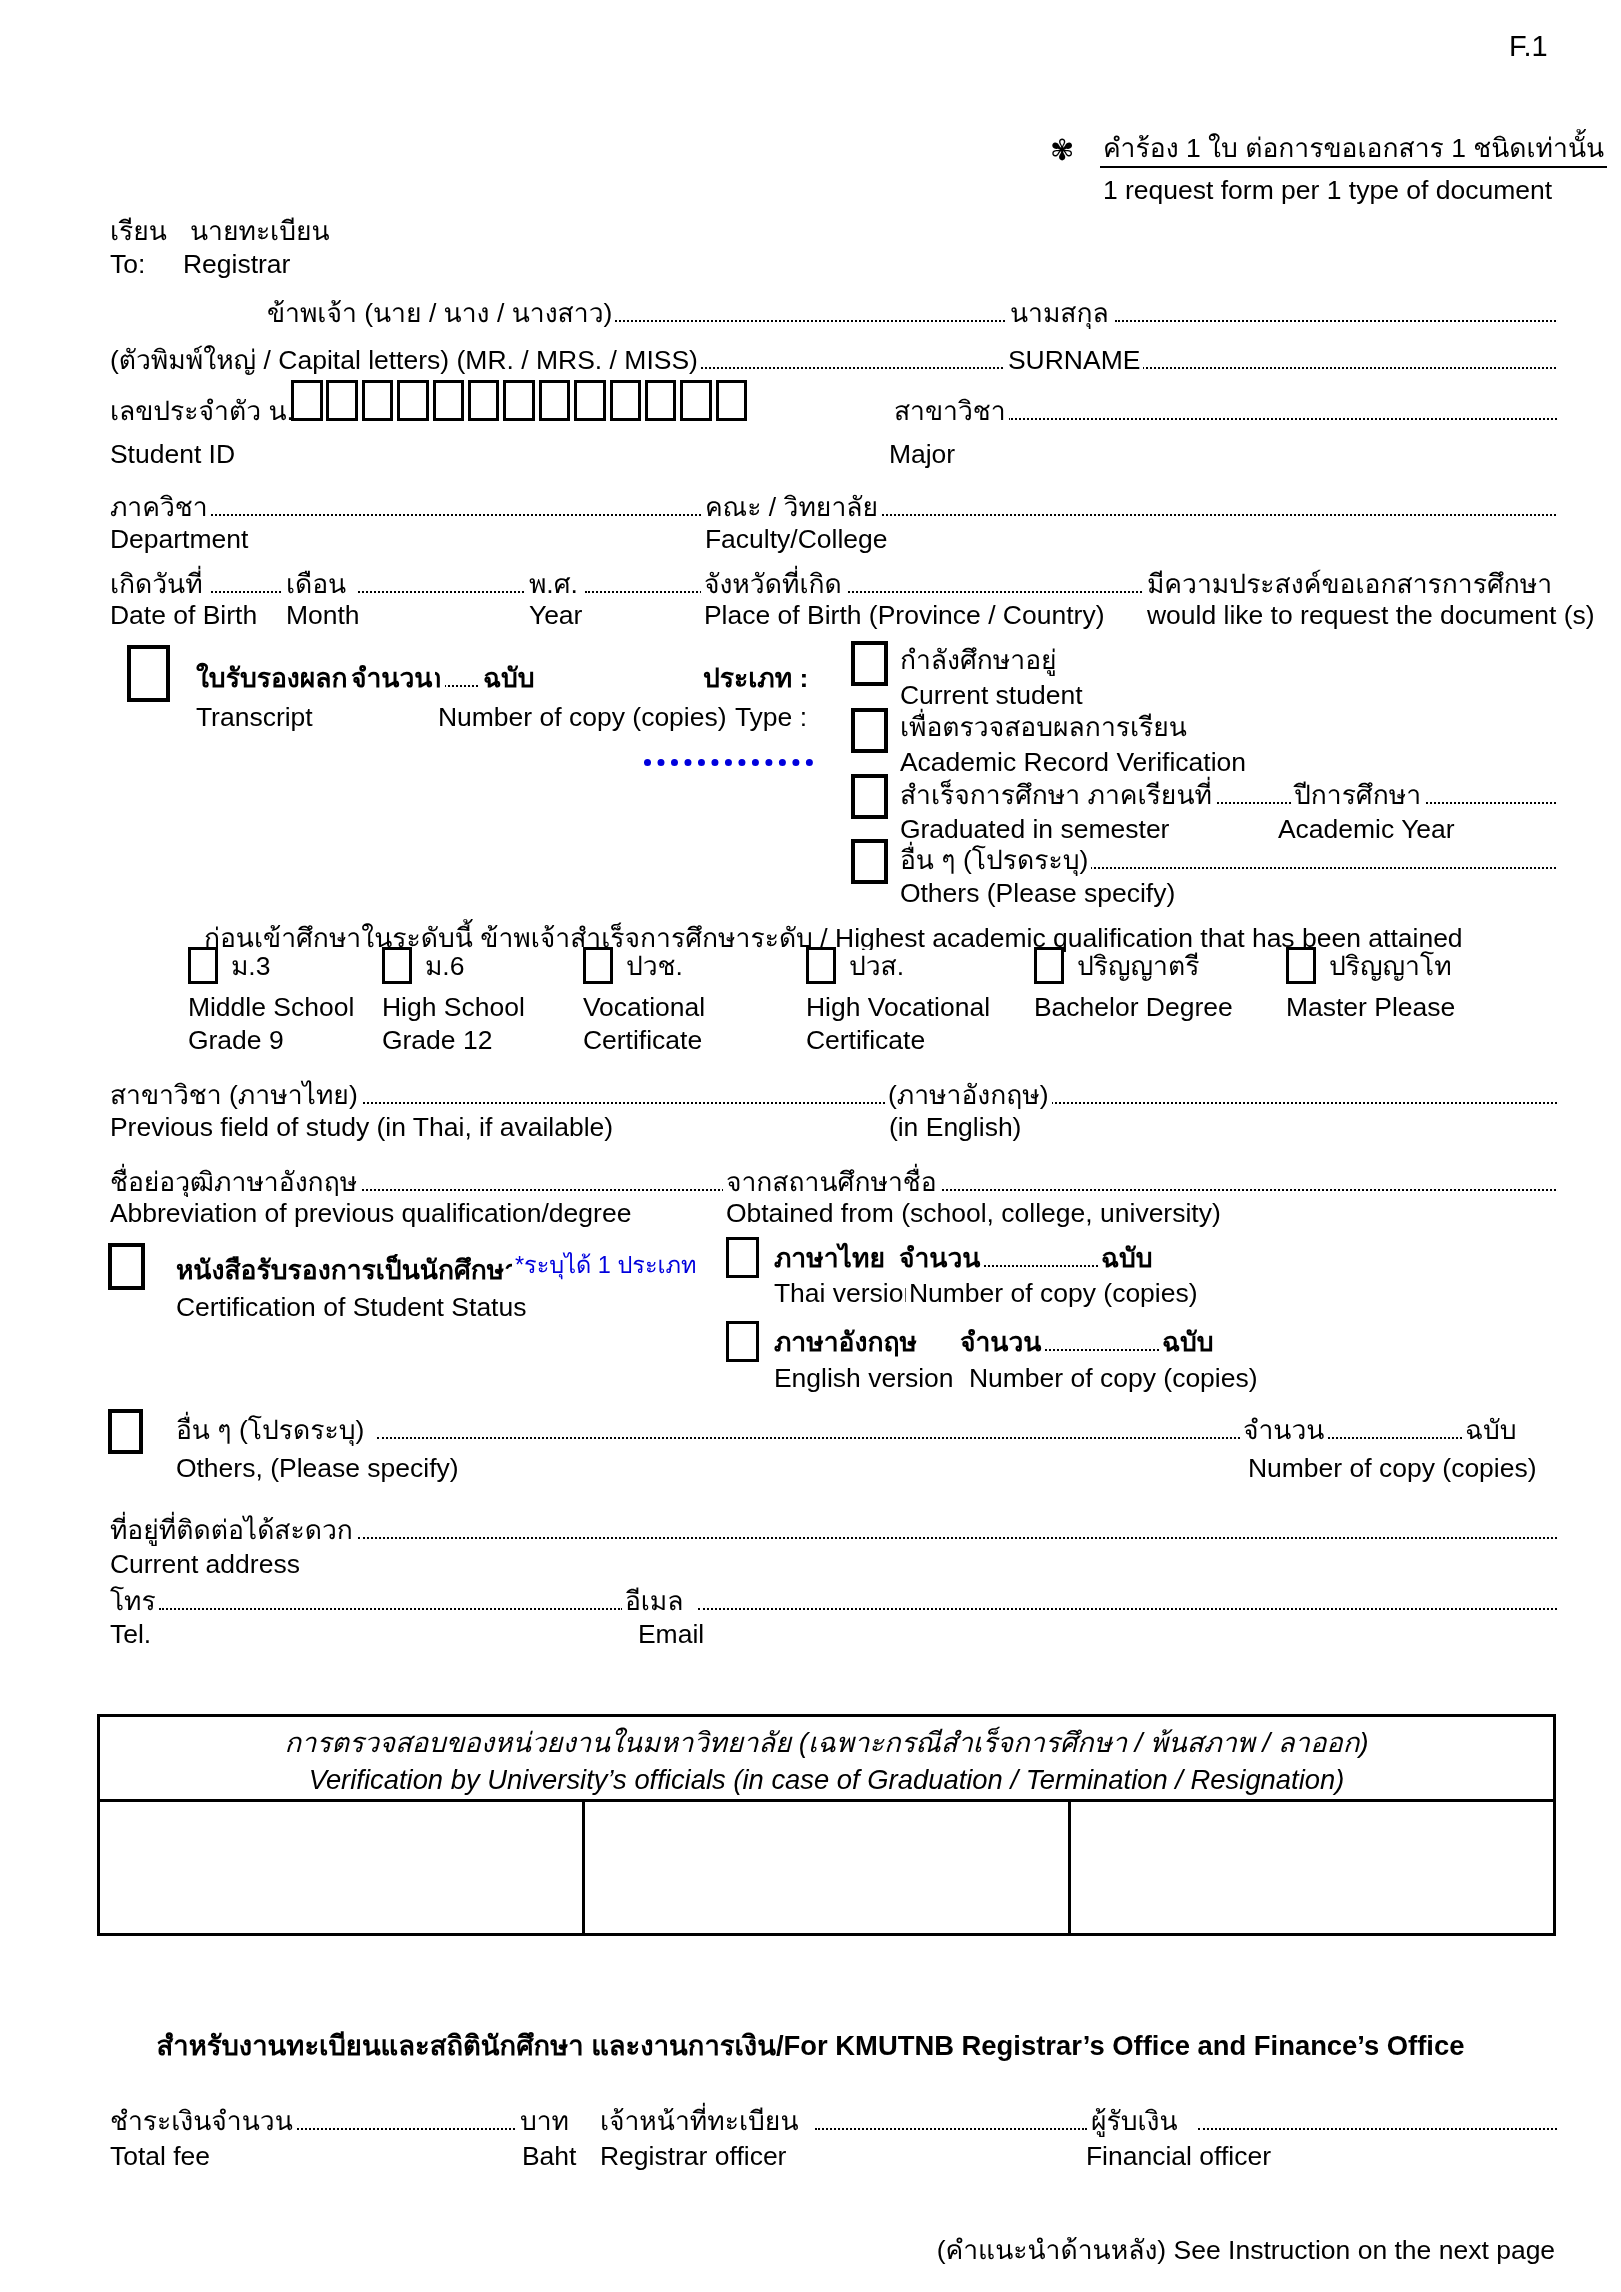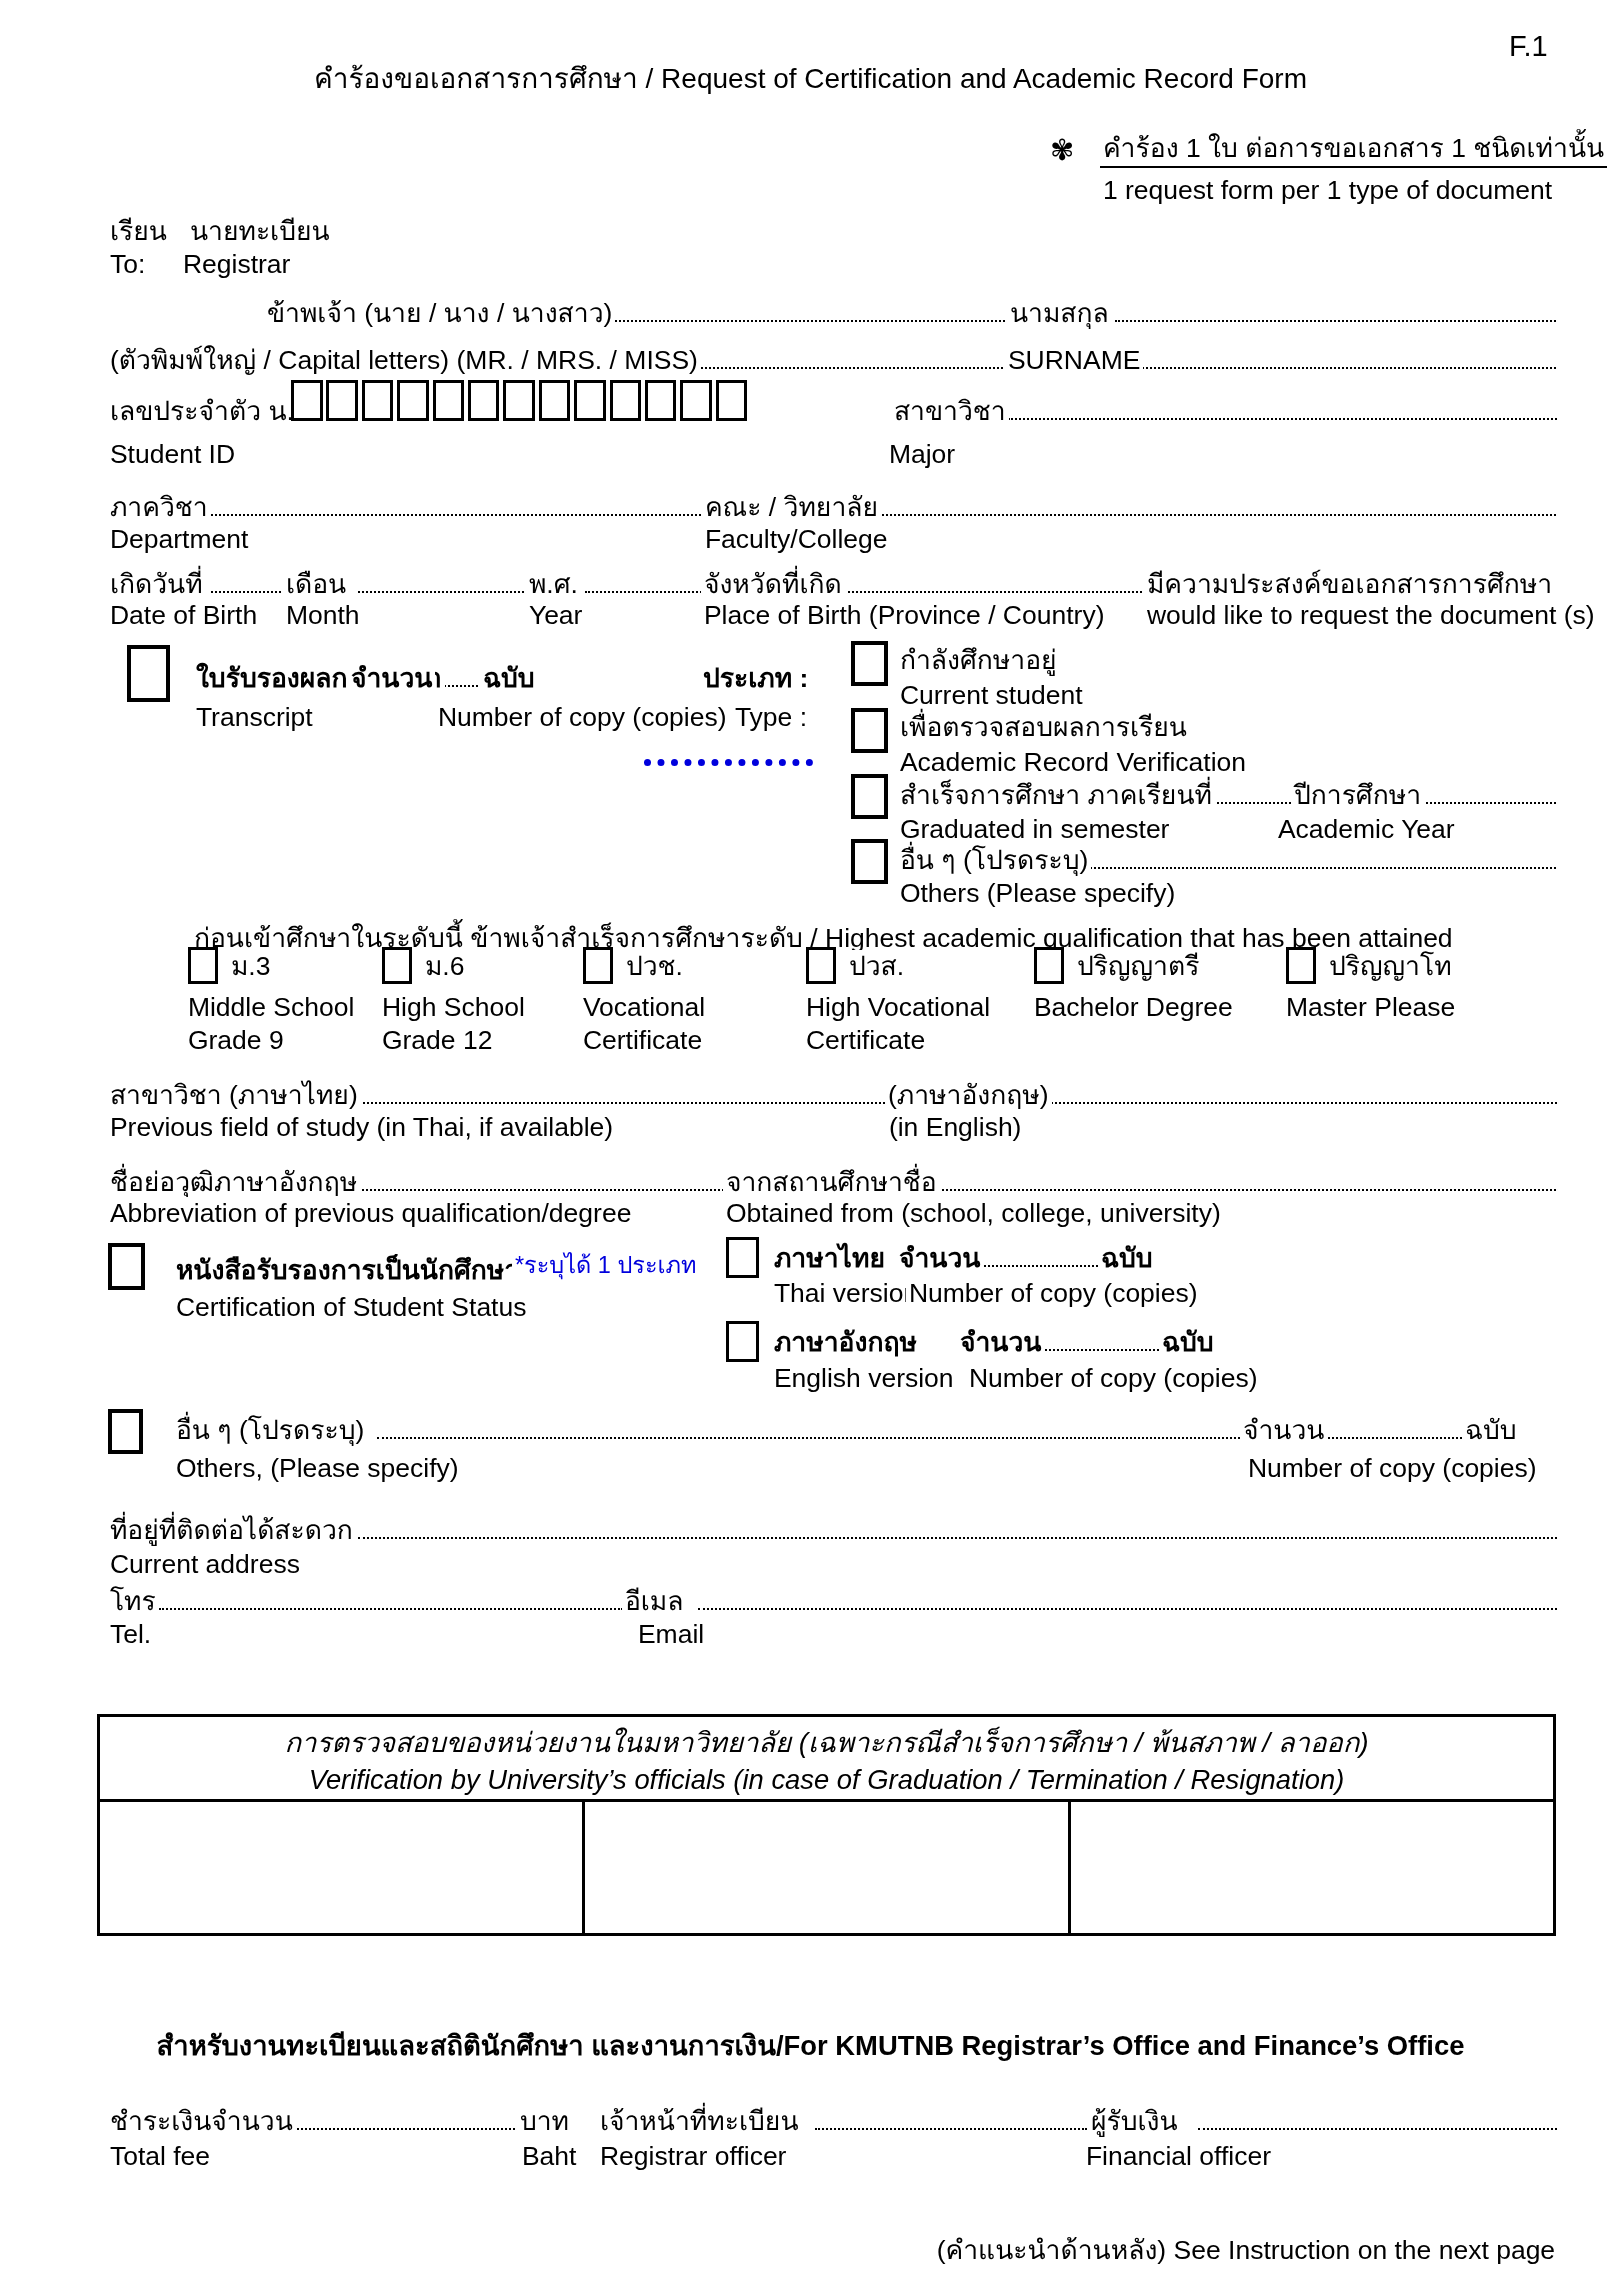"คำร้องขอเอกสารการศึกษา / Request of" div.ln { html: <div> <span>คำร้องขอเอกสารการศึกษา / Request of Certification and Academic Record Form</span> </div> -> none }
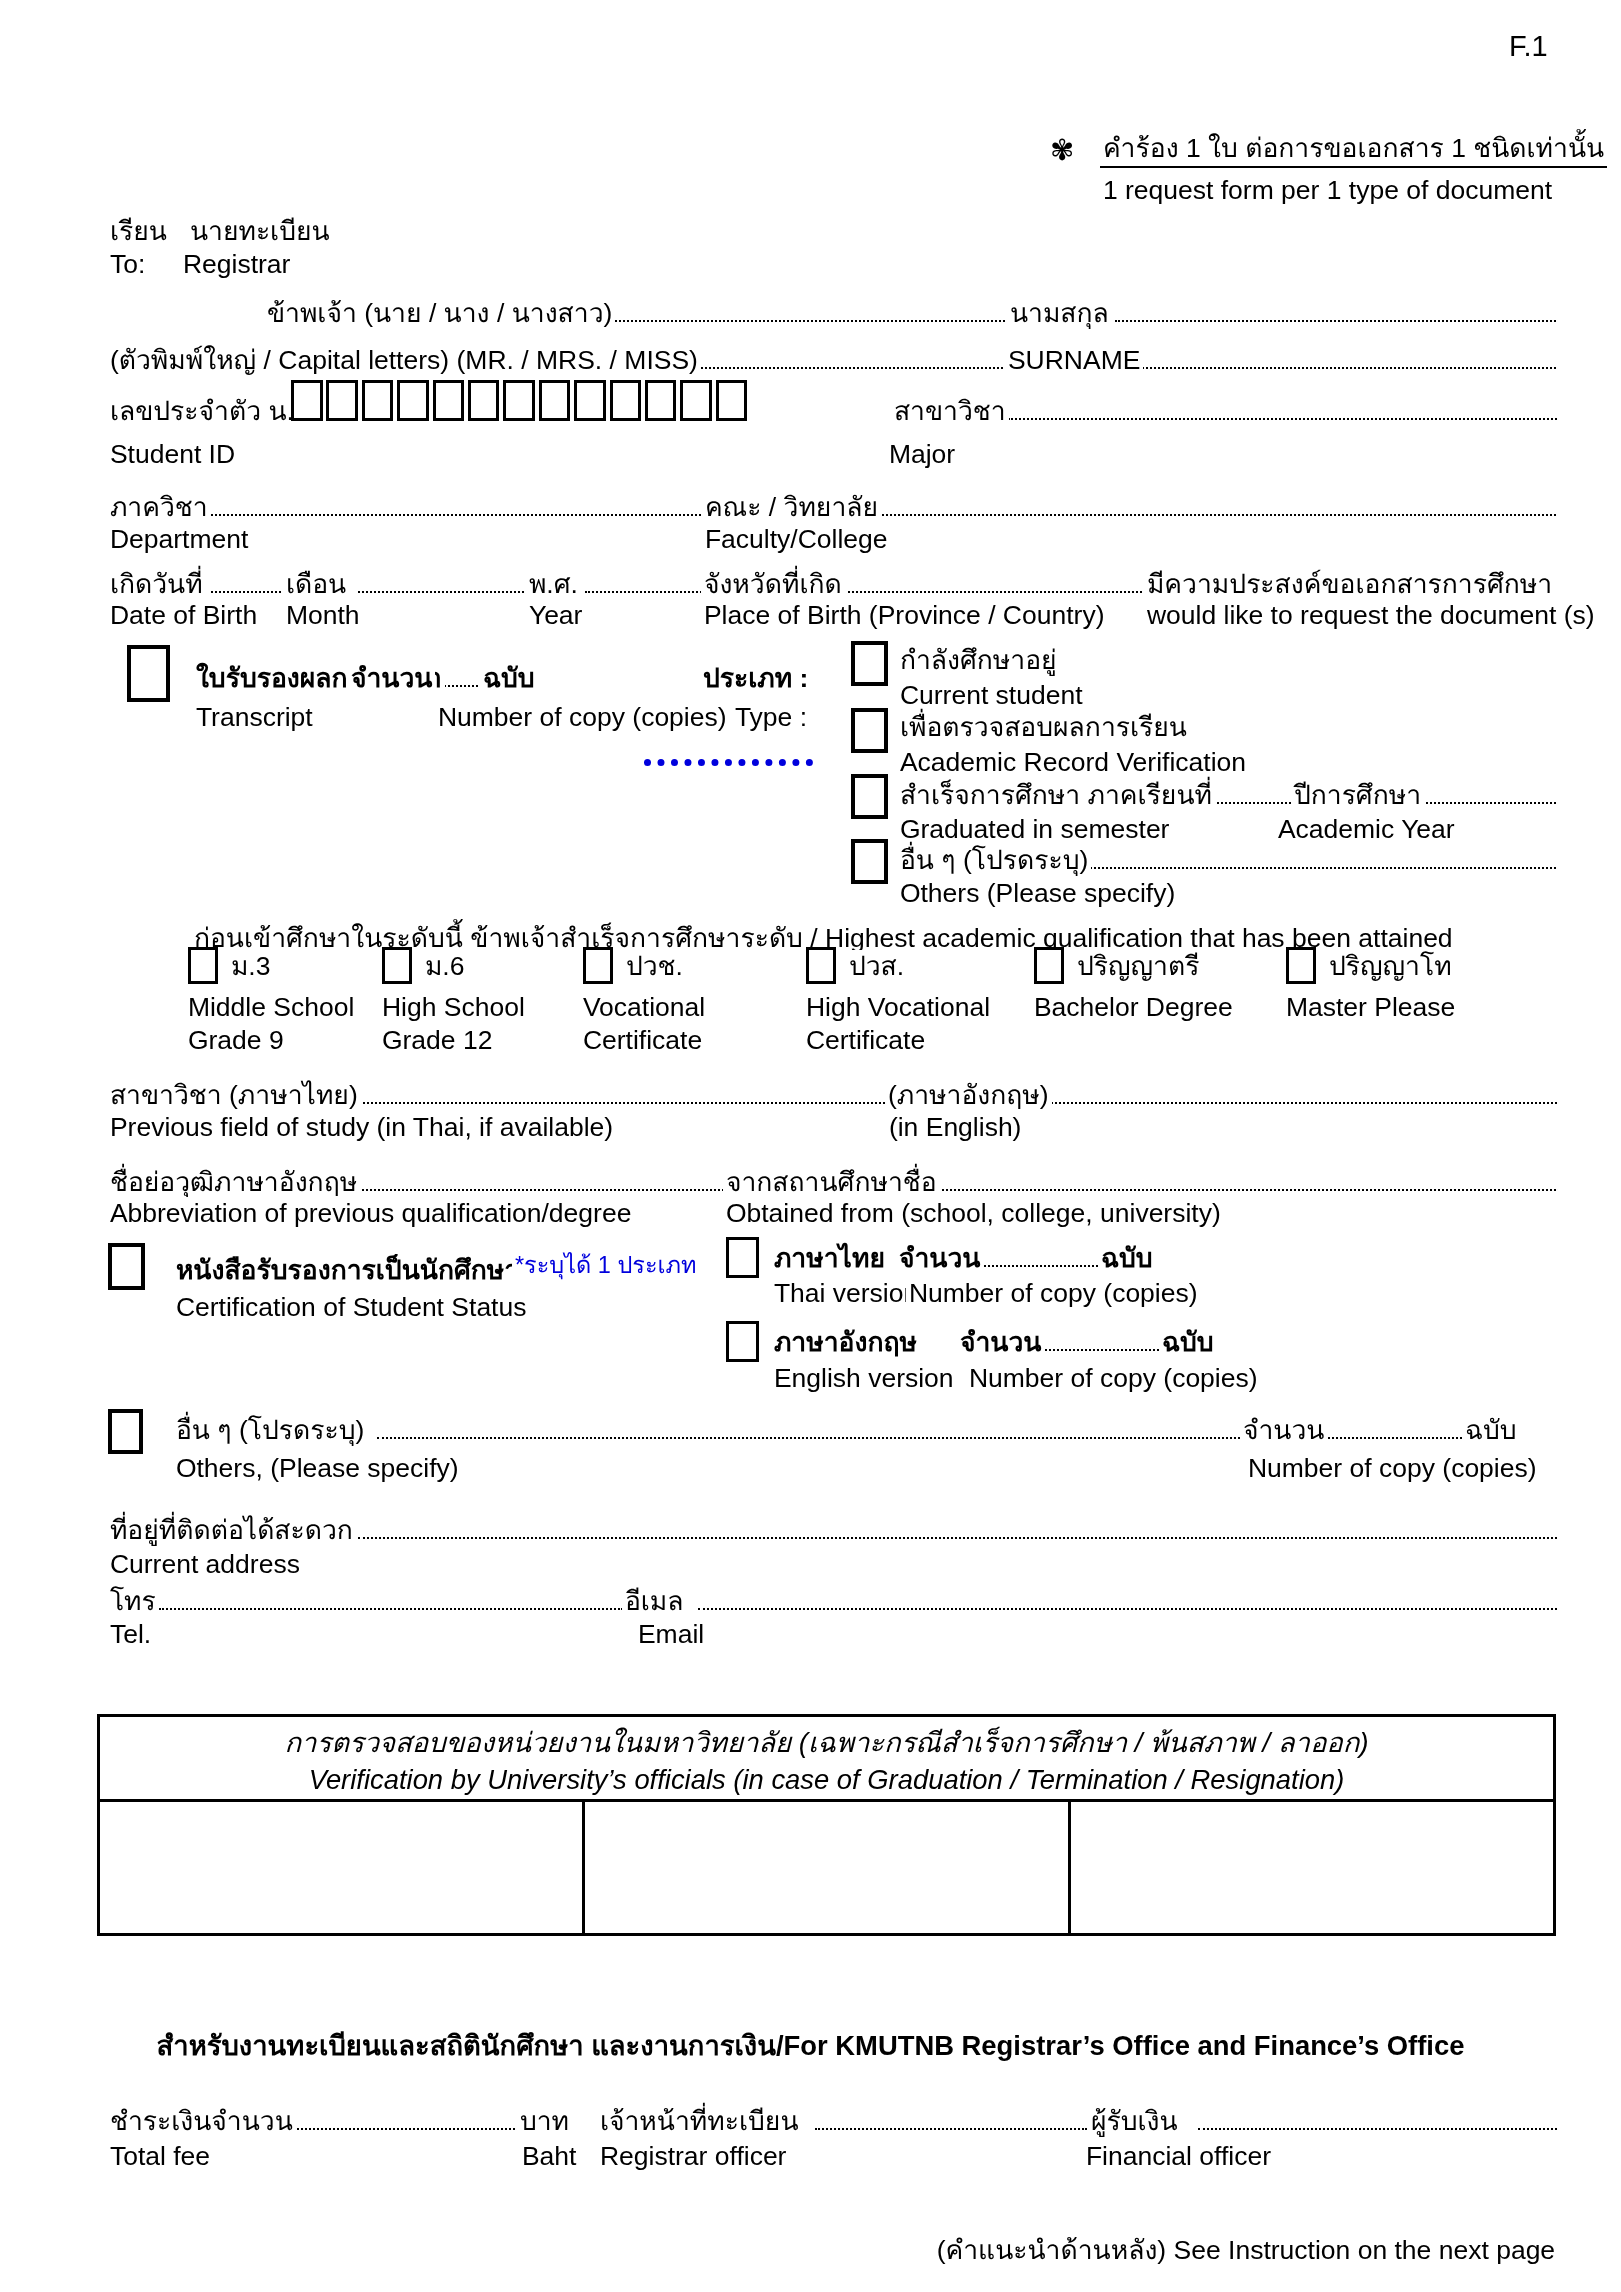"ก่อนเข้าศึกษาในระดับนี้" span.lb { left: 191px -> 201px }
